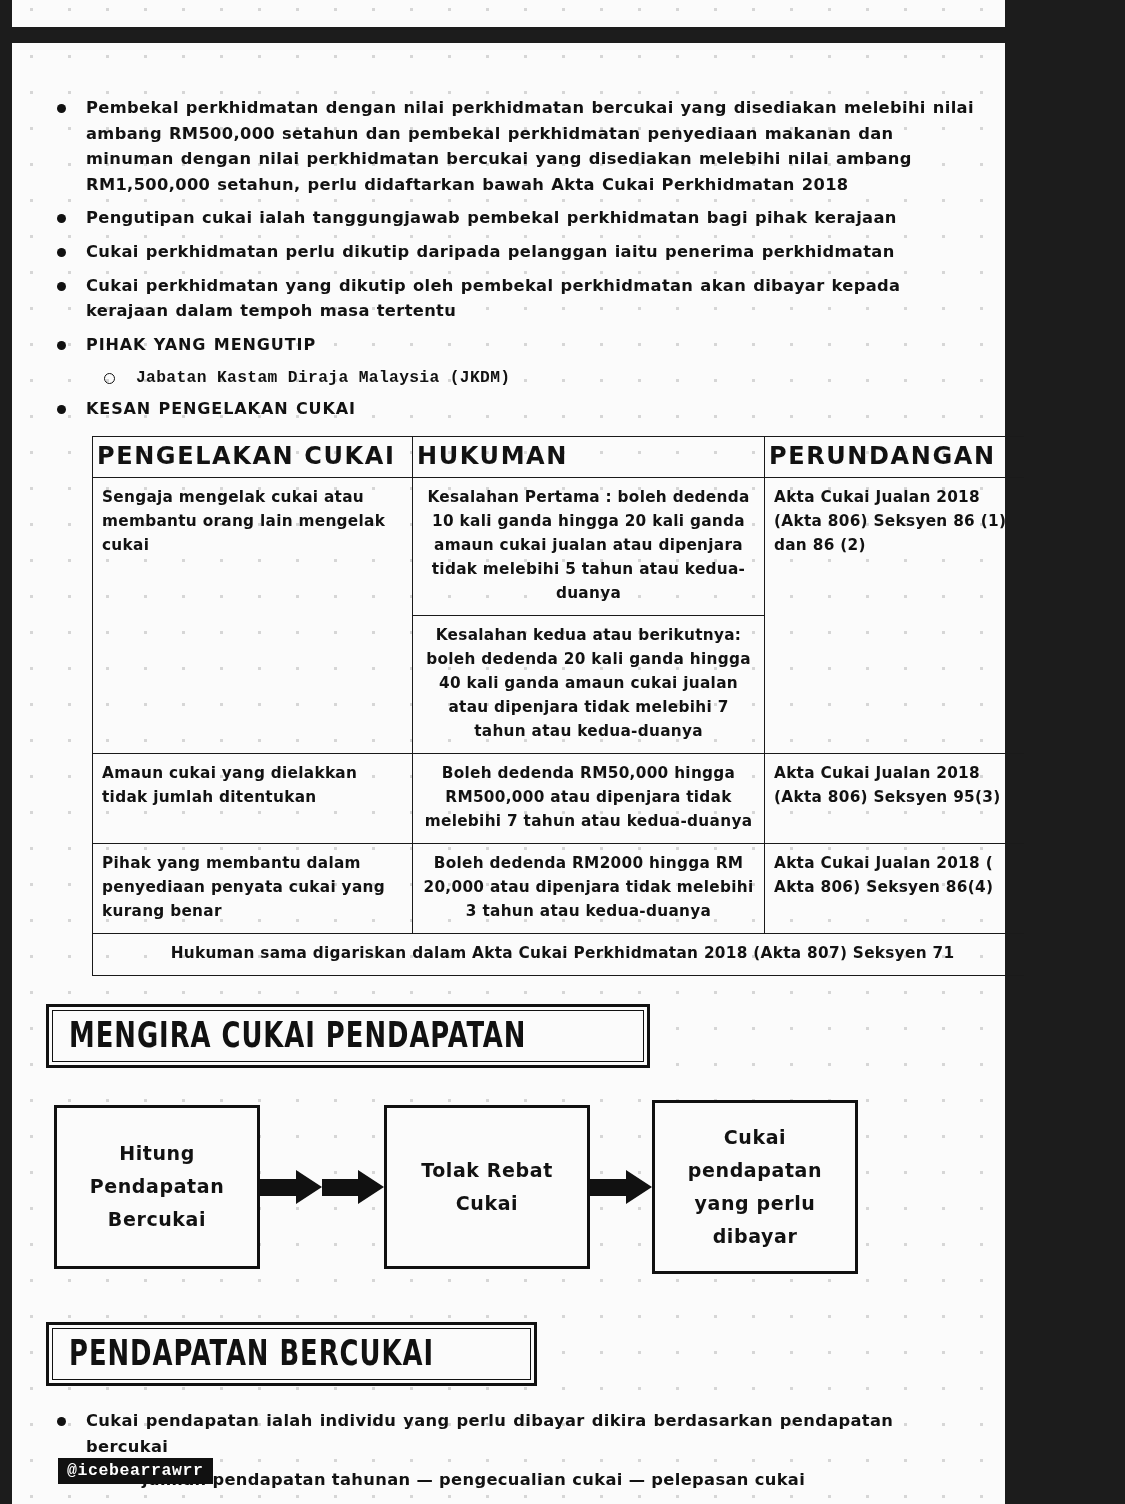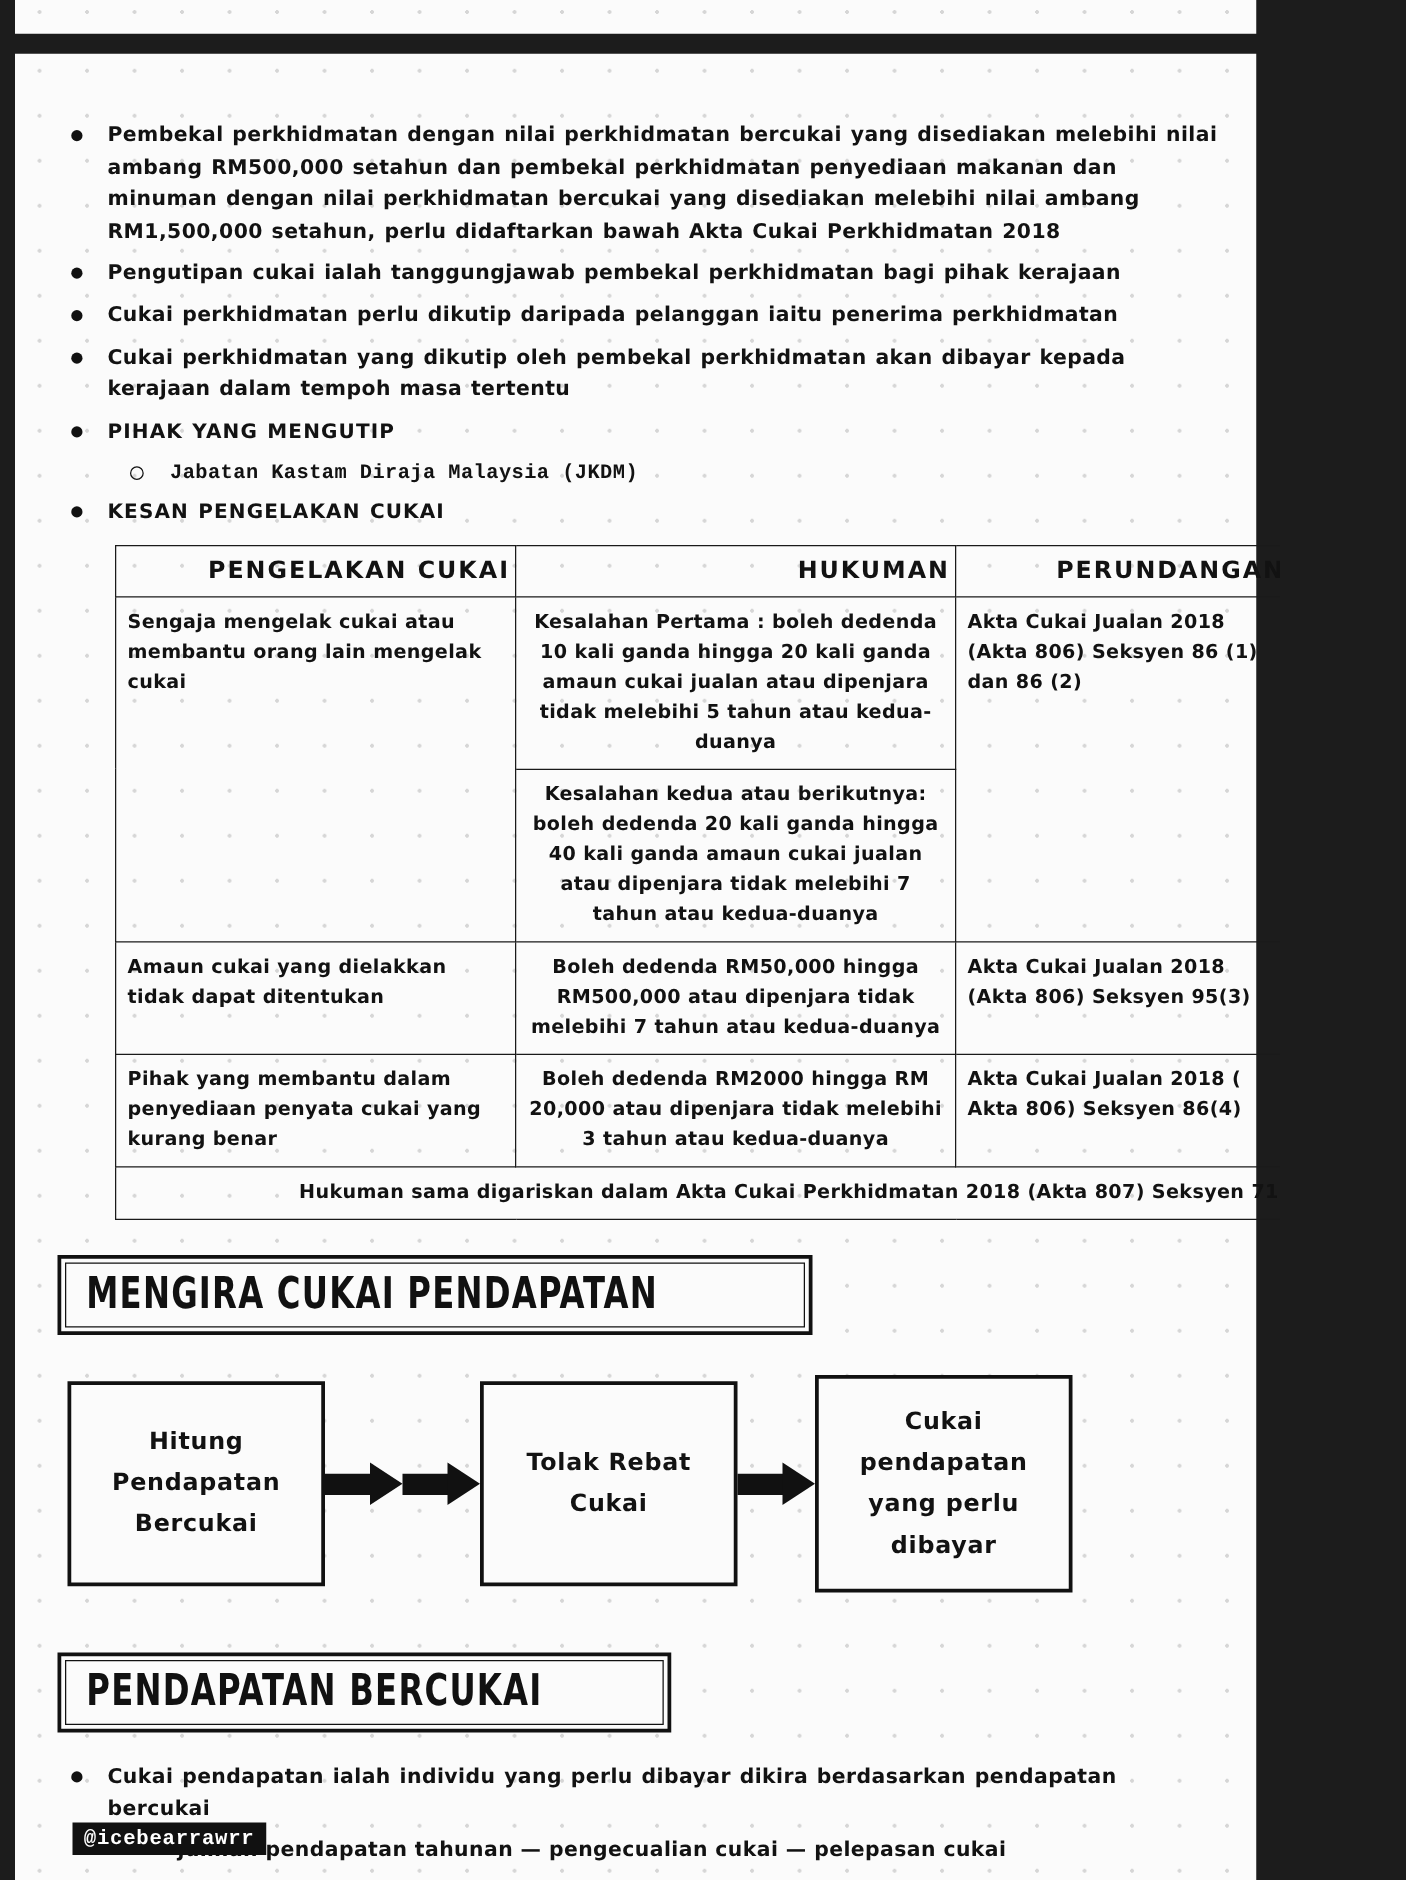"PENGELAKAN CUKAI" table.tax th { font-size: 19px -> 24px; text-align: right -> left }
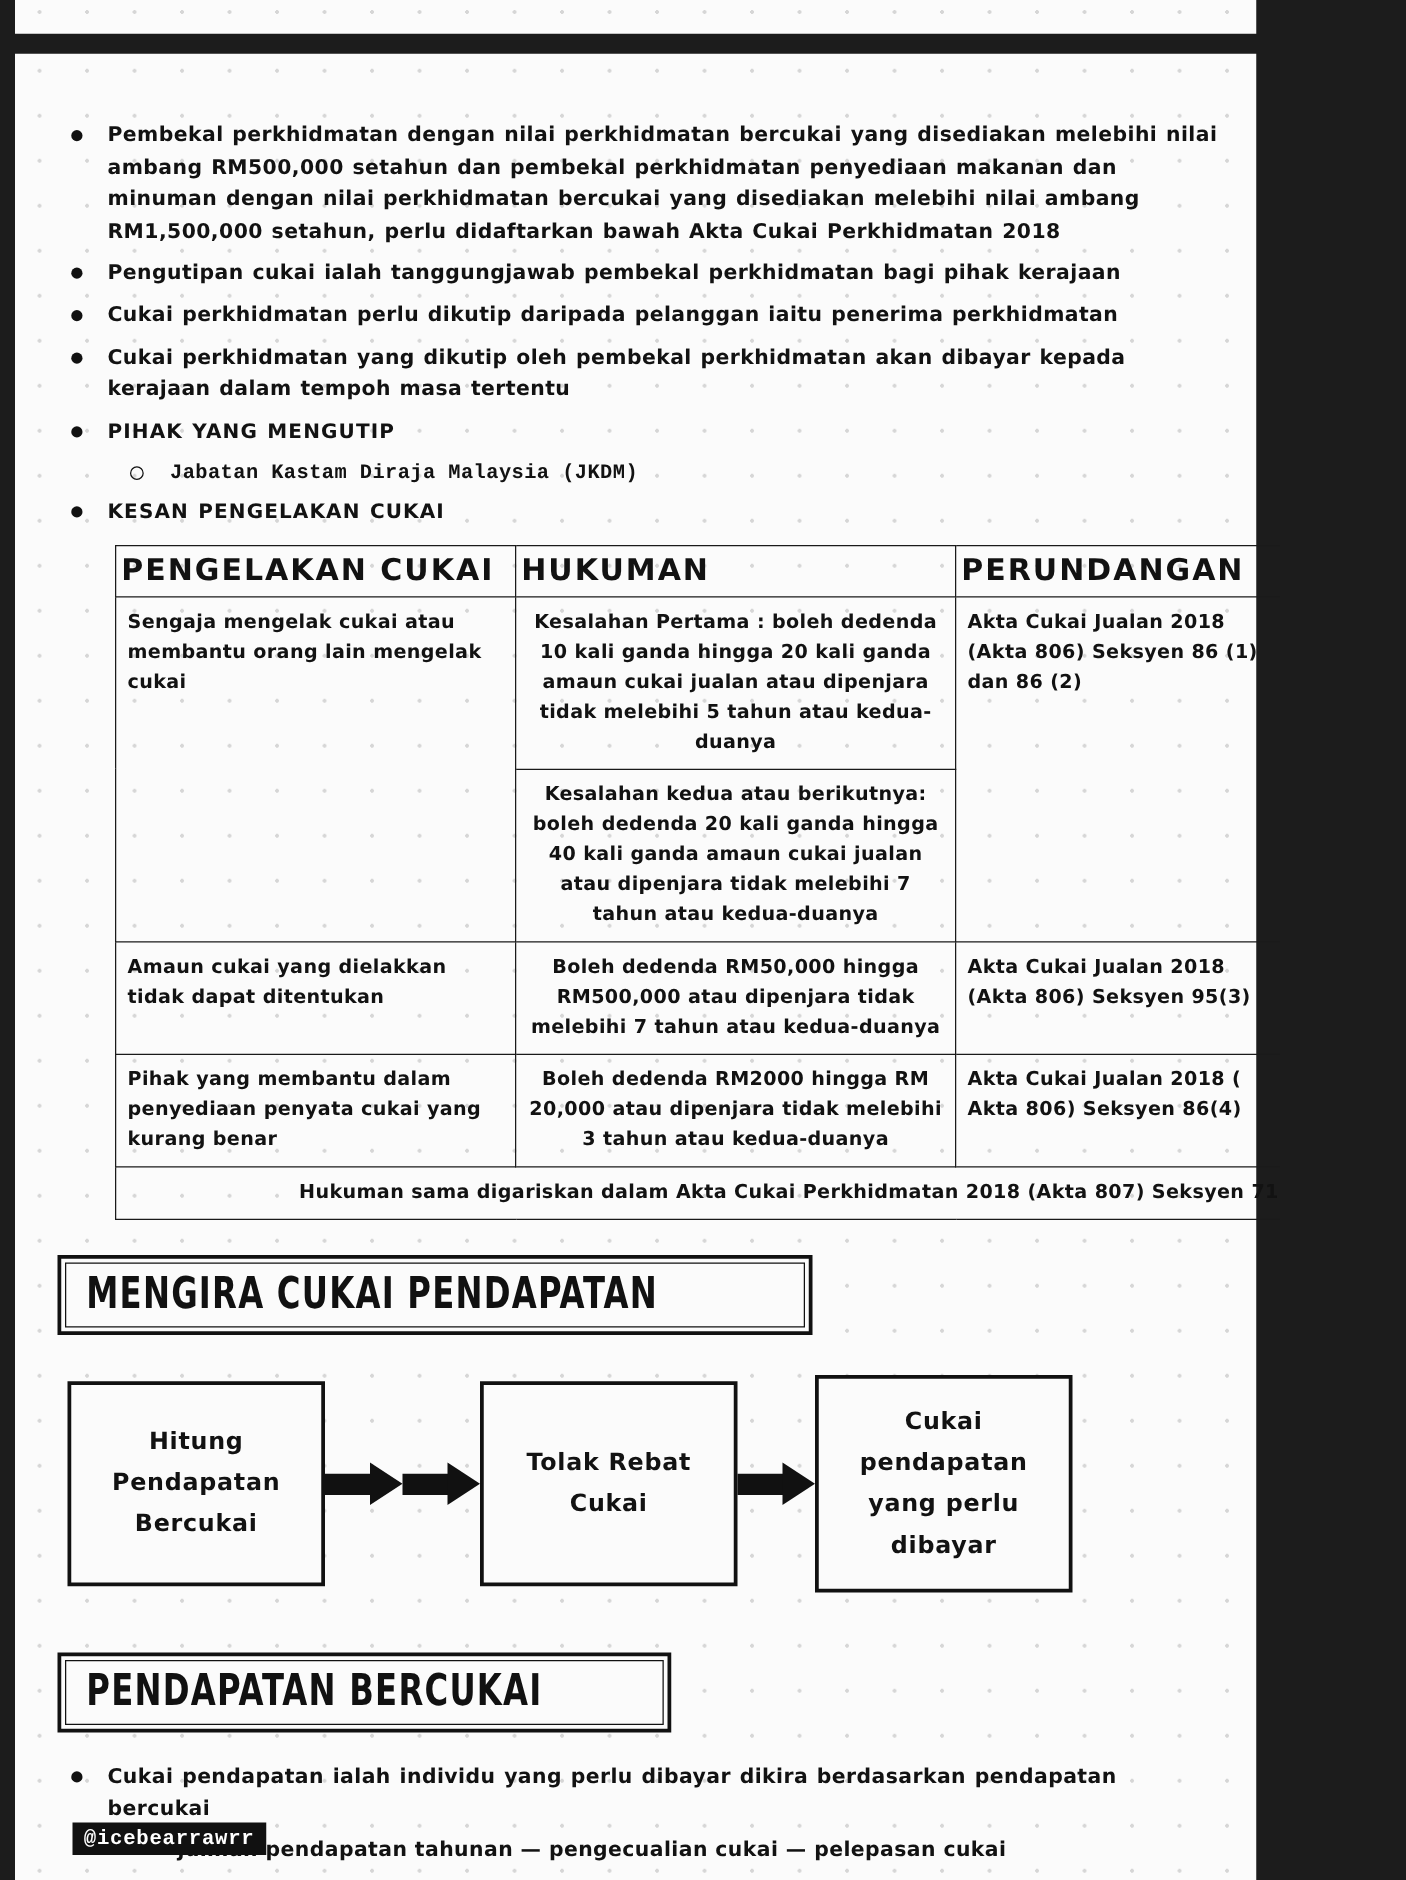"Amaun cukai yang dielakkan tidak" td.left { text: dapat -> jumlah }
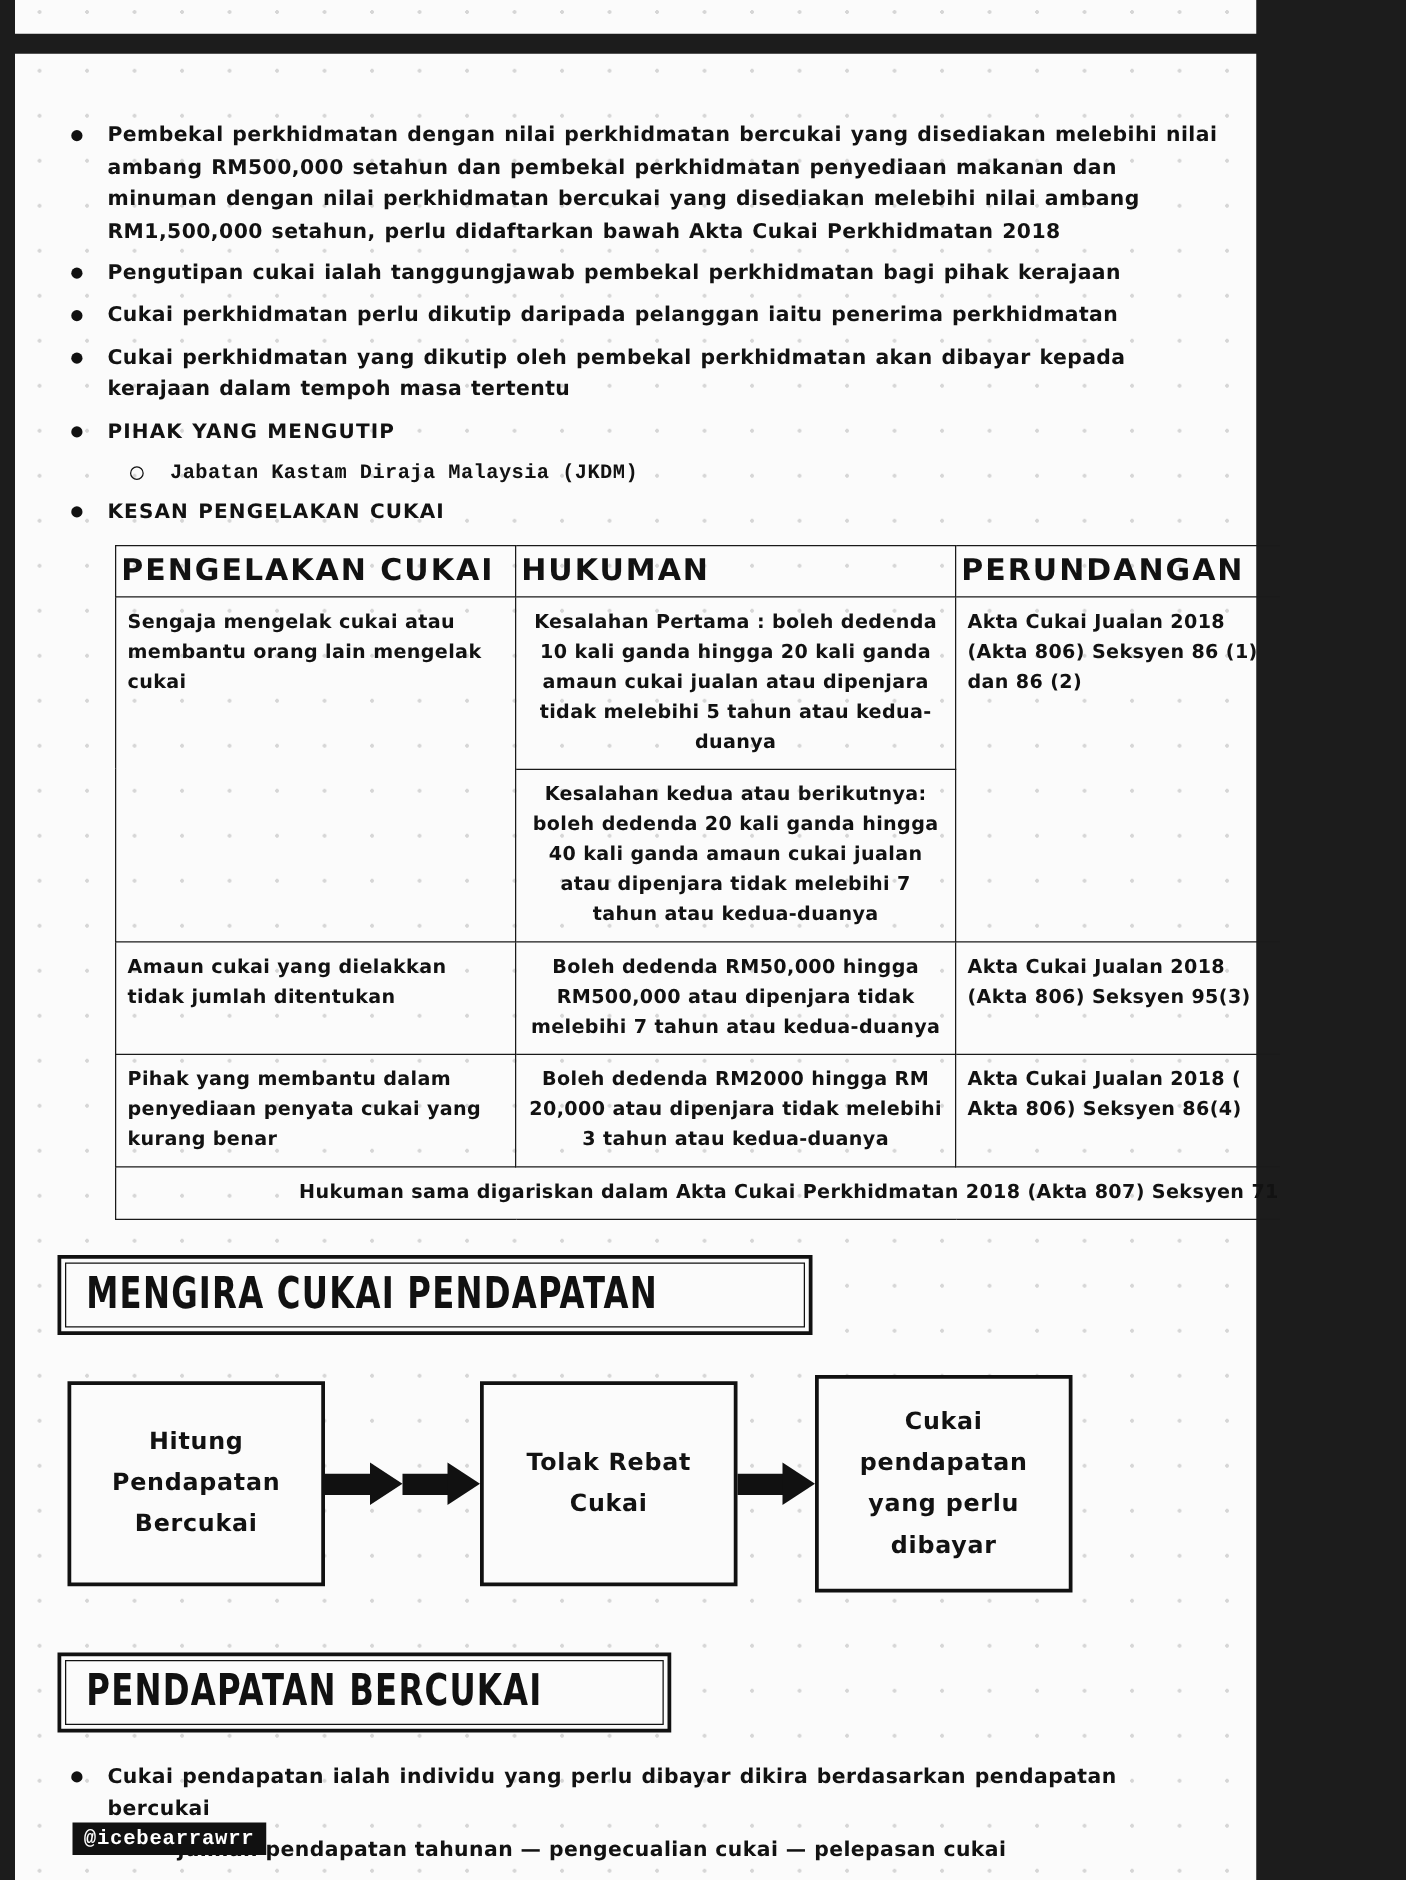"Hukuman sama digariskan dalam Akta" td.note { text-align: right -> center }
